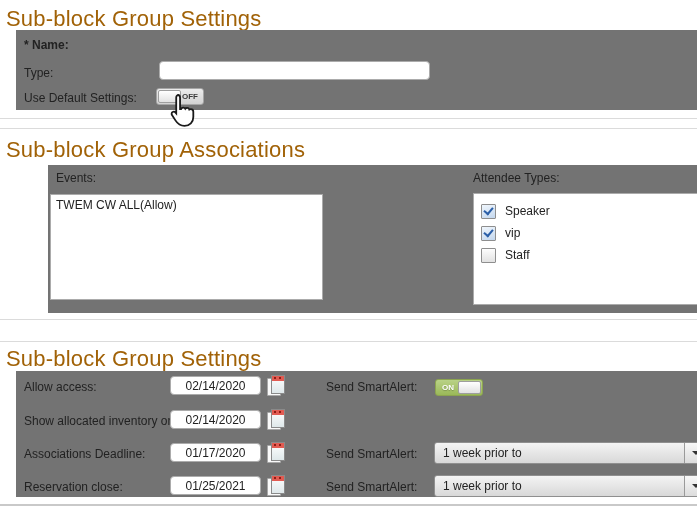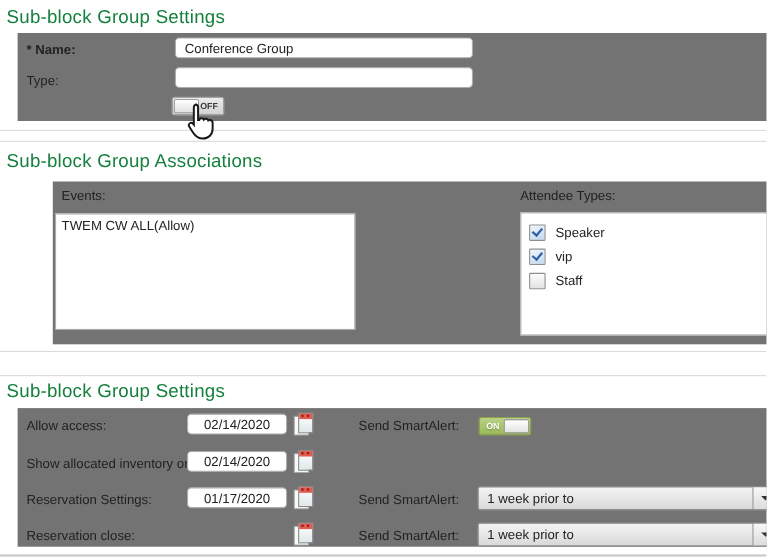"Sub-block Group Settings" .section-title { color: #15803d -> #a16207; font-size: 17px -> 22px }
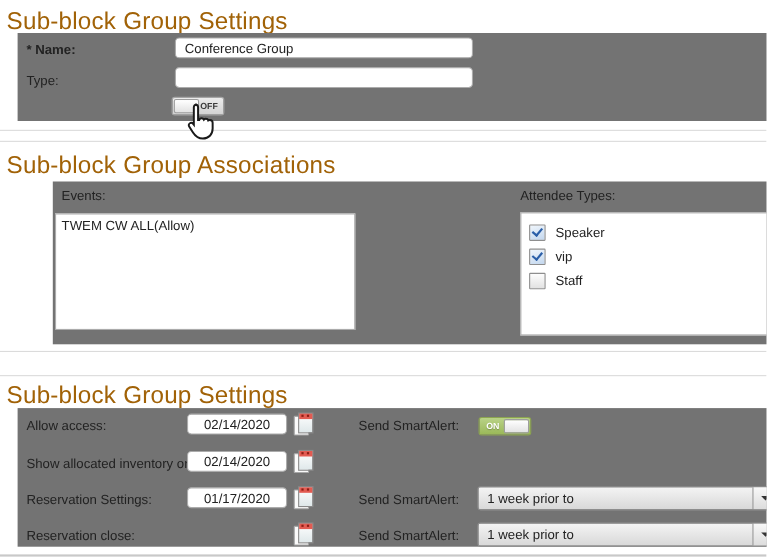"Conference Group" input.text-input { html: <input> -> none }
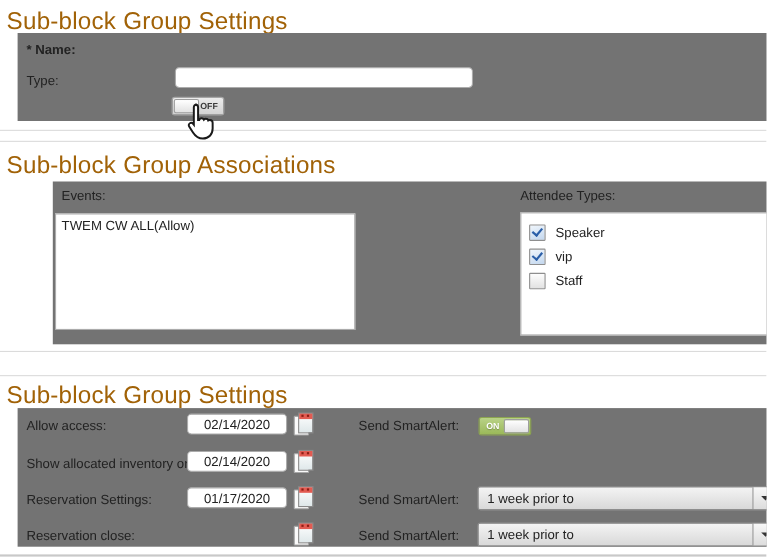"Use Default Settings:" div.lbl { html: none -> <div>Use Default Settings:</div> }
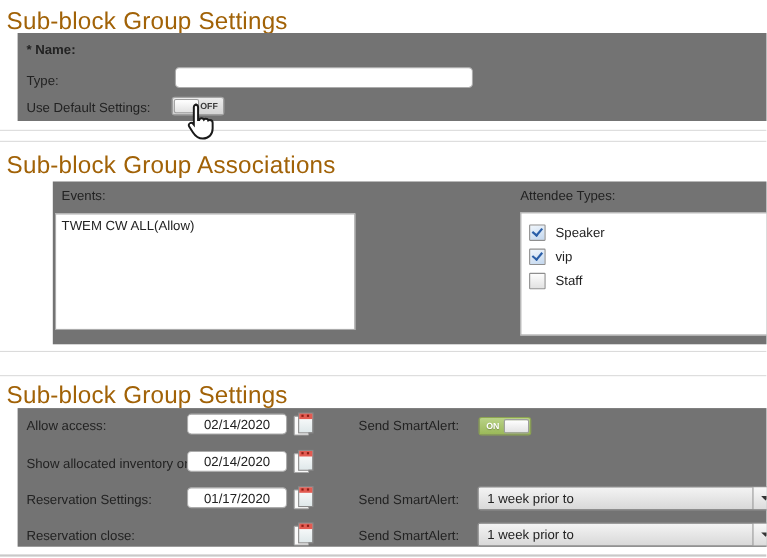"Reservation Settings:" div.lbl { text: Reservation Settings -> Associations Deadline }
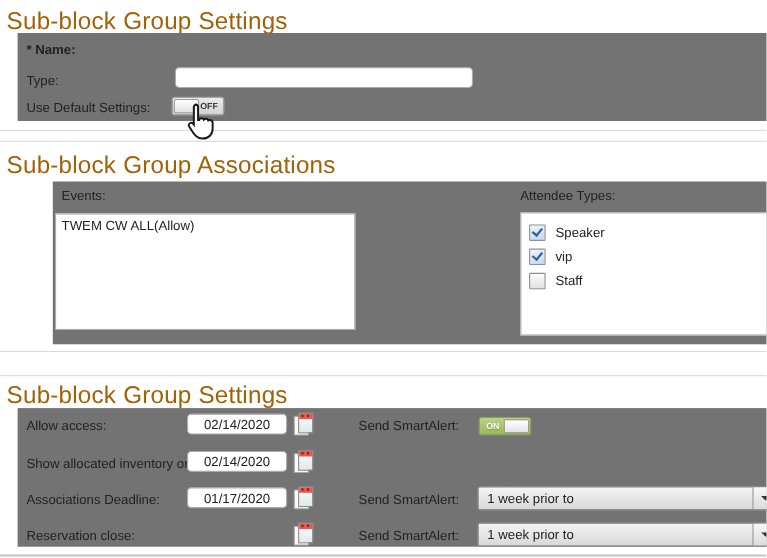"01/25/2021" input.text-input { html: none -> <input> }
